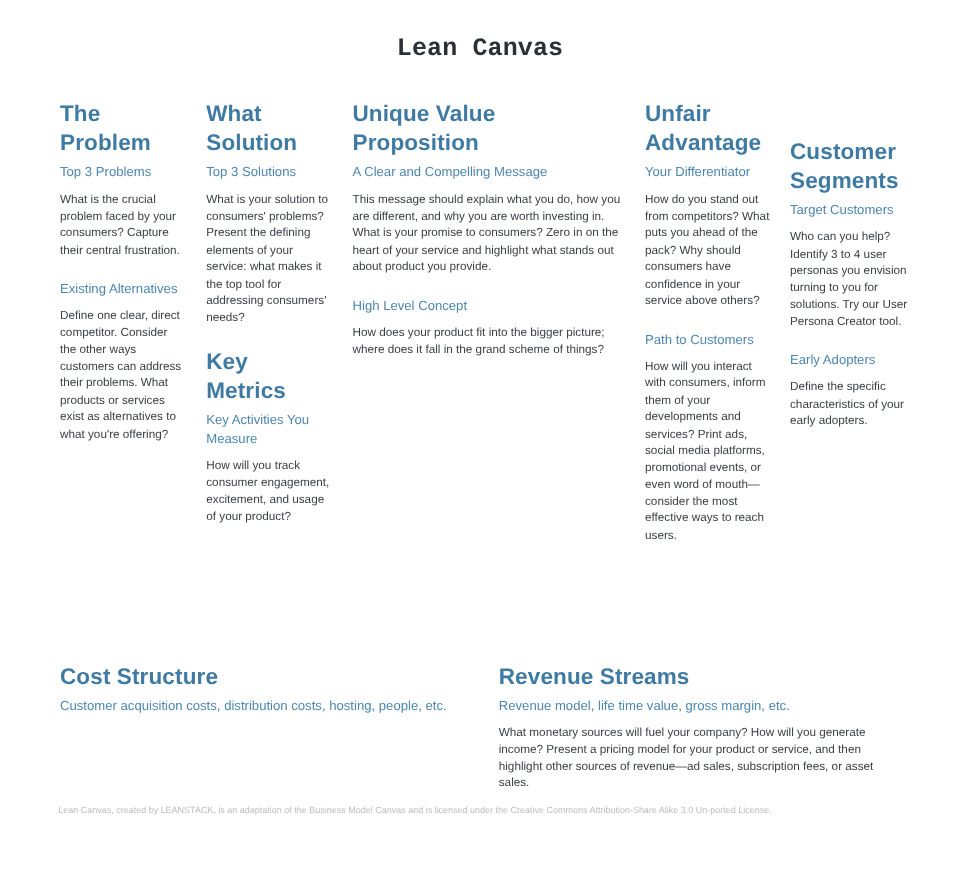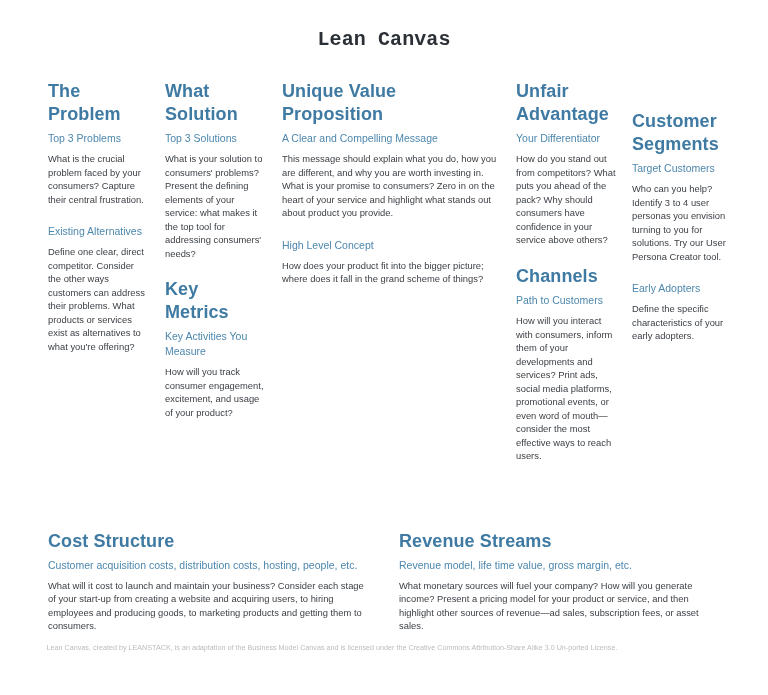"Channels" div.h1 { html: <div>Channels</div> -> none }
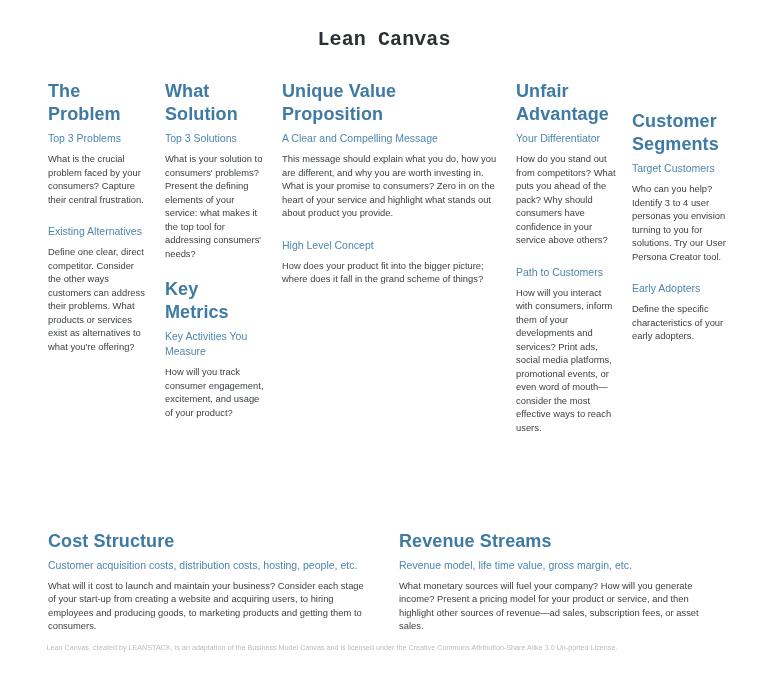"What will it cost to" div.p { html: <div>What will it cost to launch and maintain your business? Consider each stage of your start-up from creating a website and acquiring users, to hiring employees and producing goods, to marketing products and getting them to consumers.</div> -> none }
